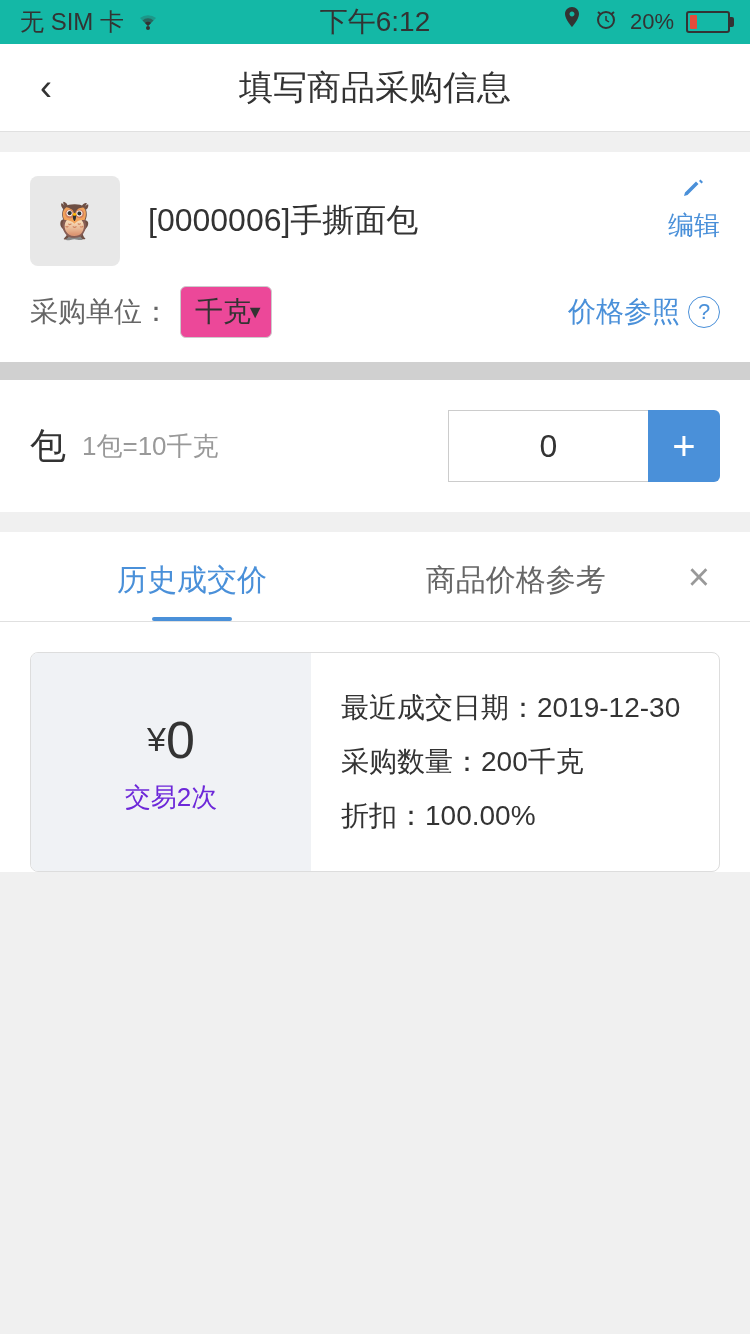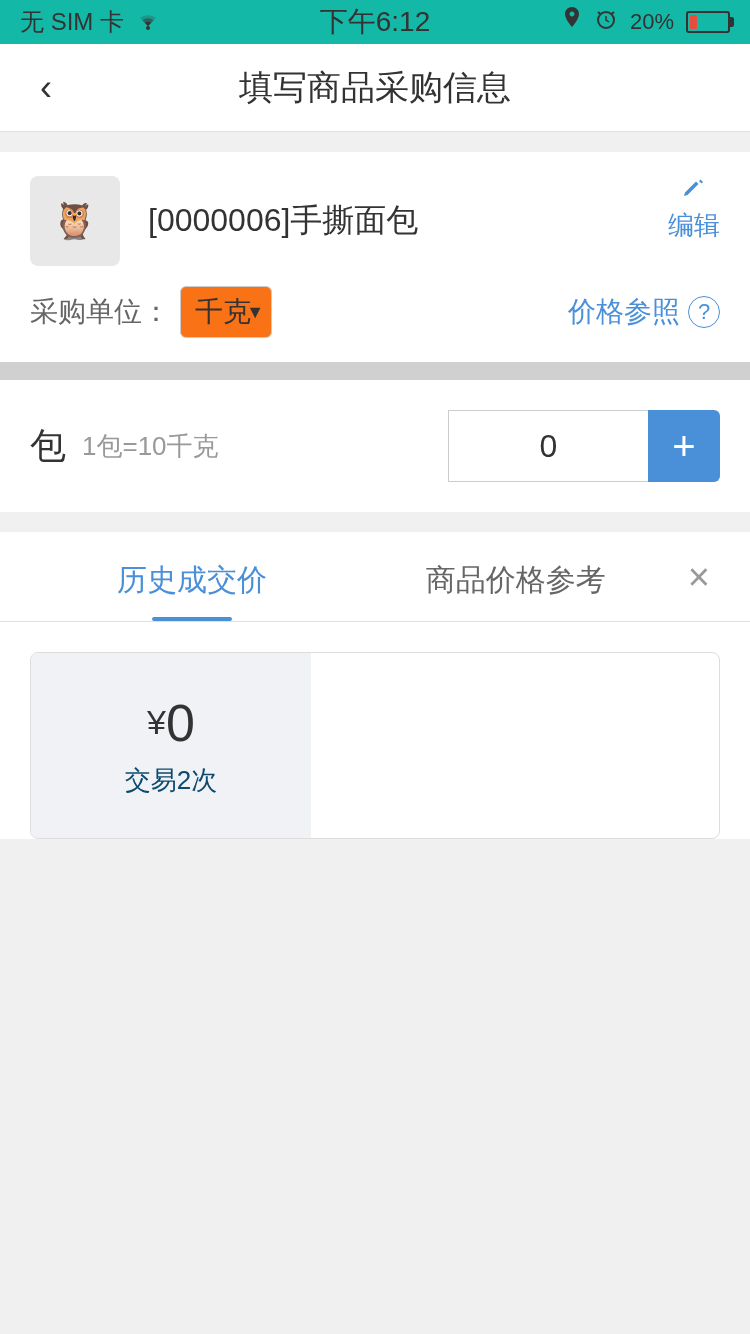"千克" .unit-select { background: #f97316 -> #ec4899 }
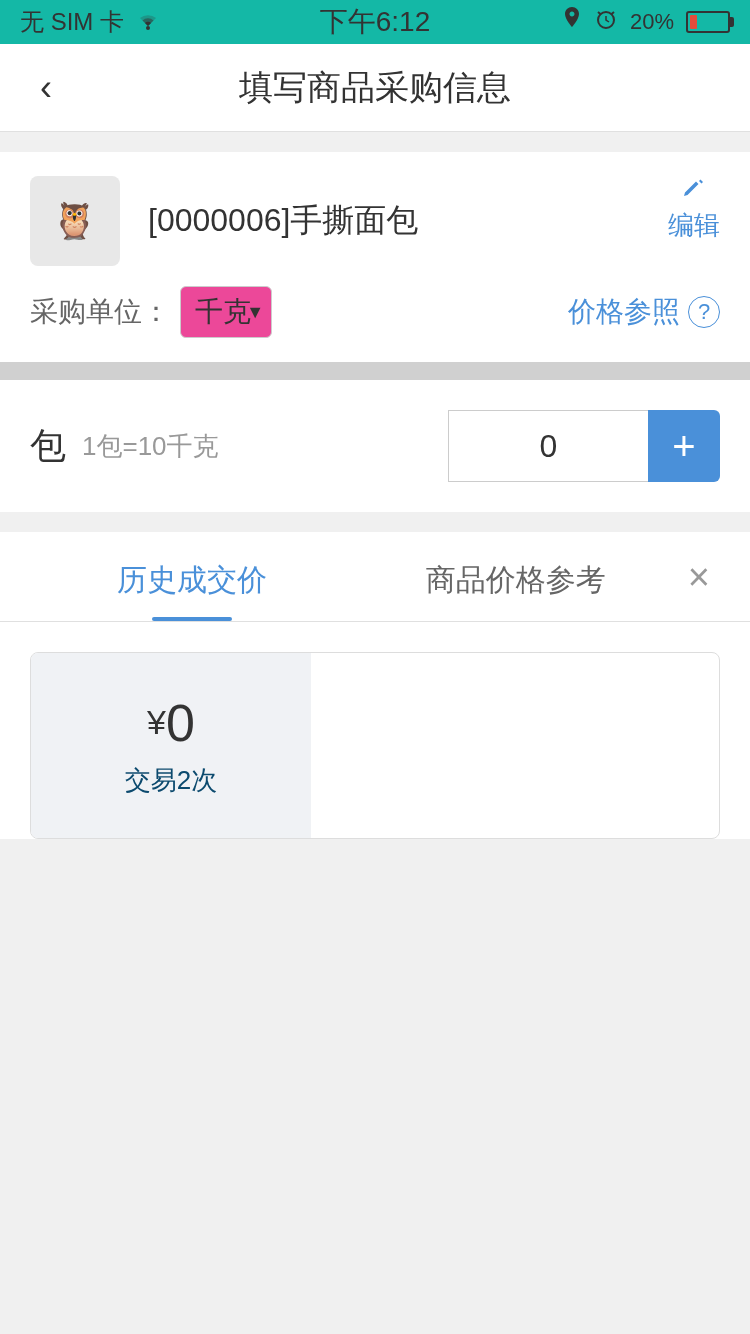"最近成交日期：2019-12-30" div.transaction-right { html: none -> <div> <div> <span>最近成交日期：</span><span>2019-12-30</span> </div> <div> <span>采购数量：</span><span>200千克</span> </div> <div> <span>折扣：</span><span>100.00%</span> </div> </div> }
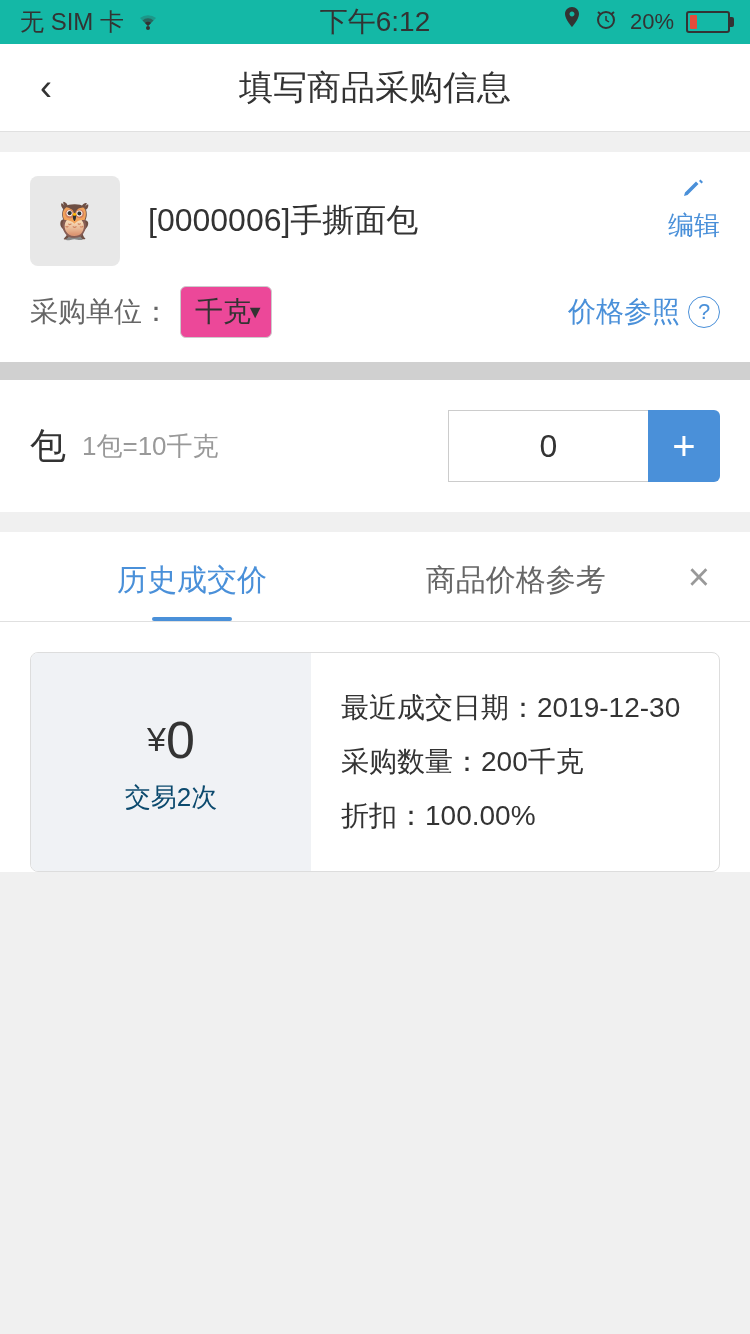"交易2次" .transaction-count { color: #0c4a6e -> #6d28d9 }
